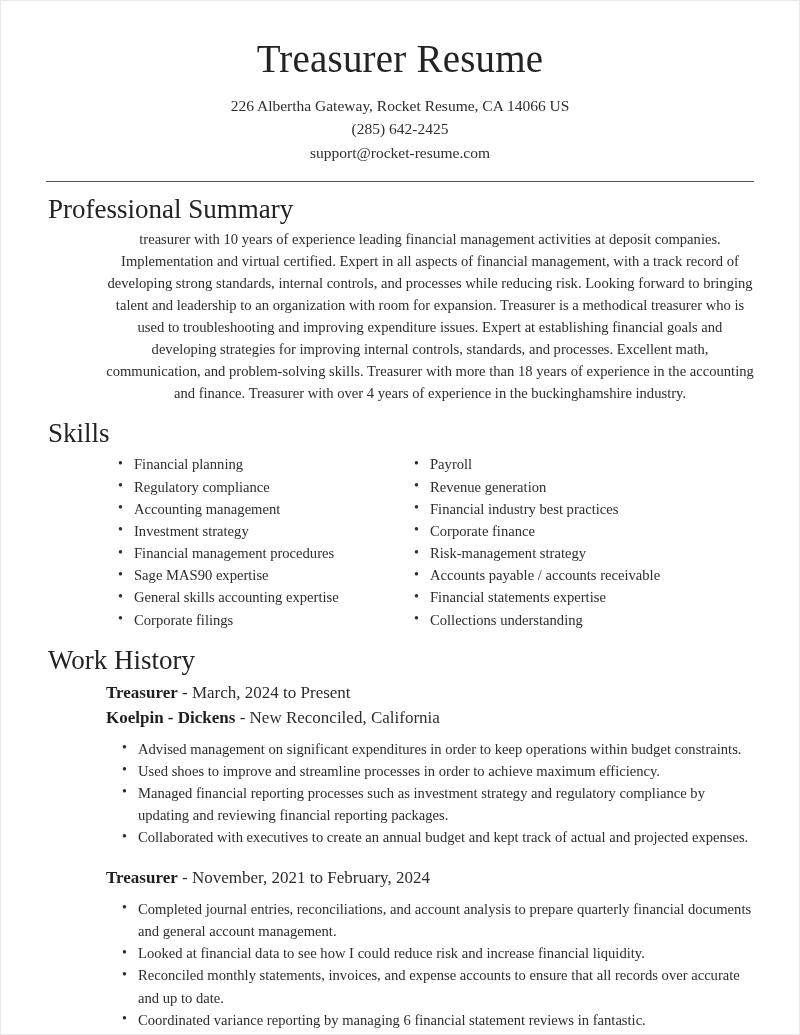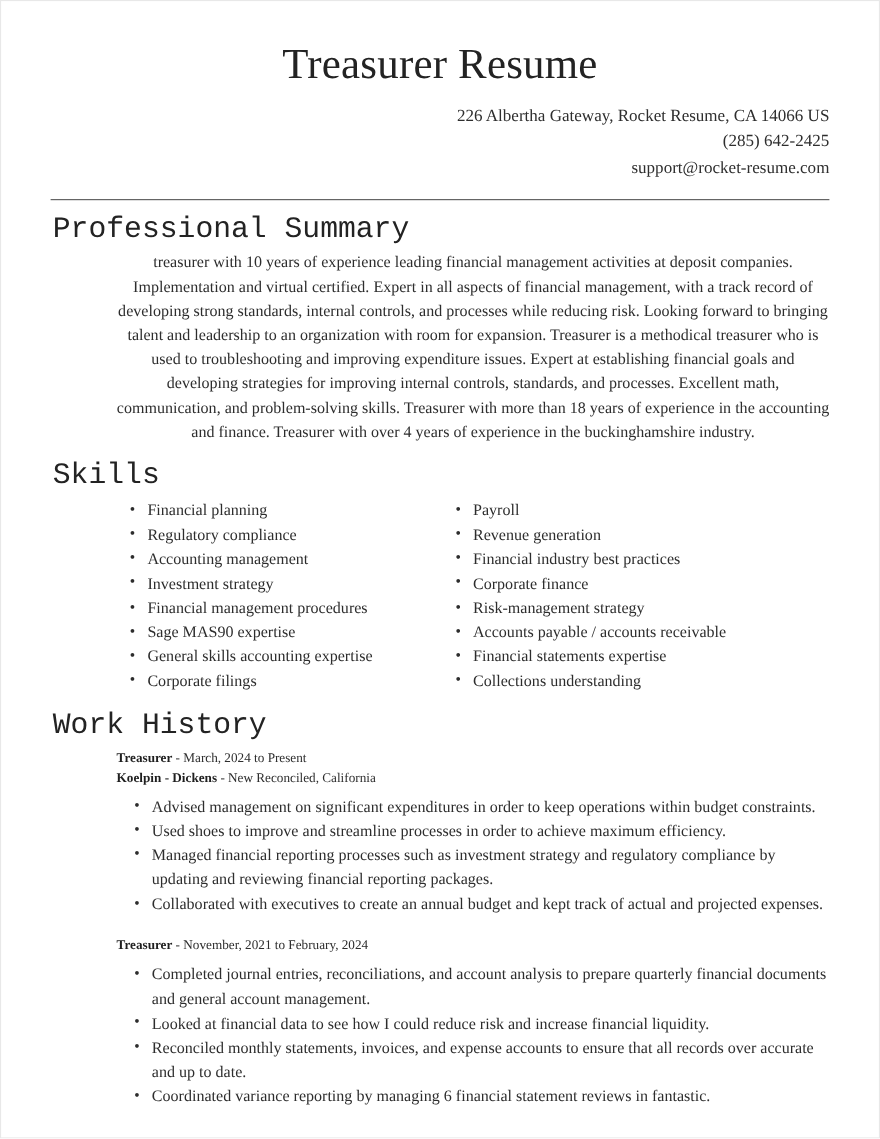"226 Albertha Gateway, Rocket Resume," .contact-line { text-align: right -> none }
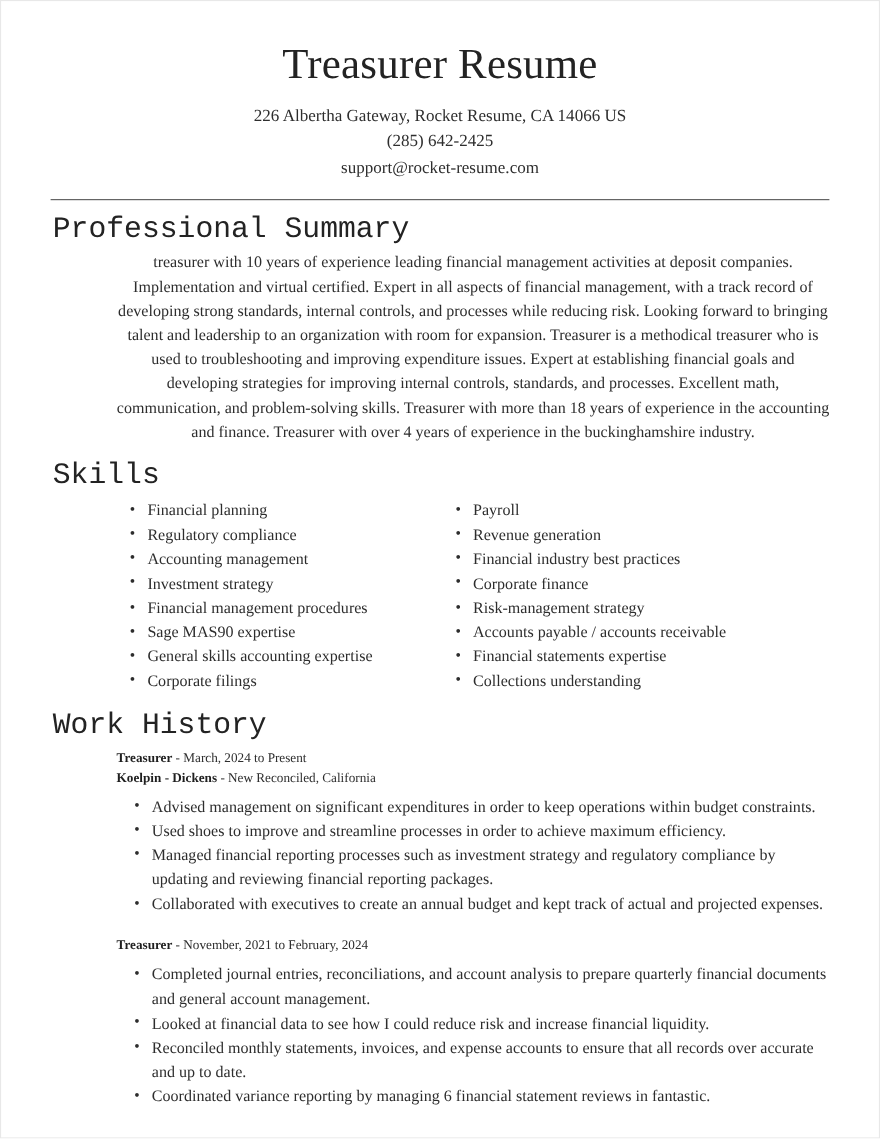"Professional Summary" .section-title { font-family: Liberation Mono, monospace -> Liberation Serif, serif }
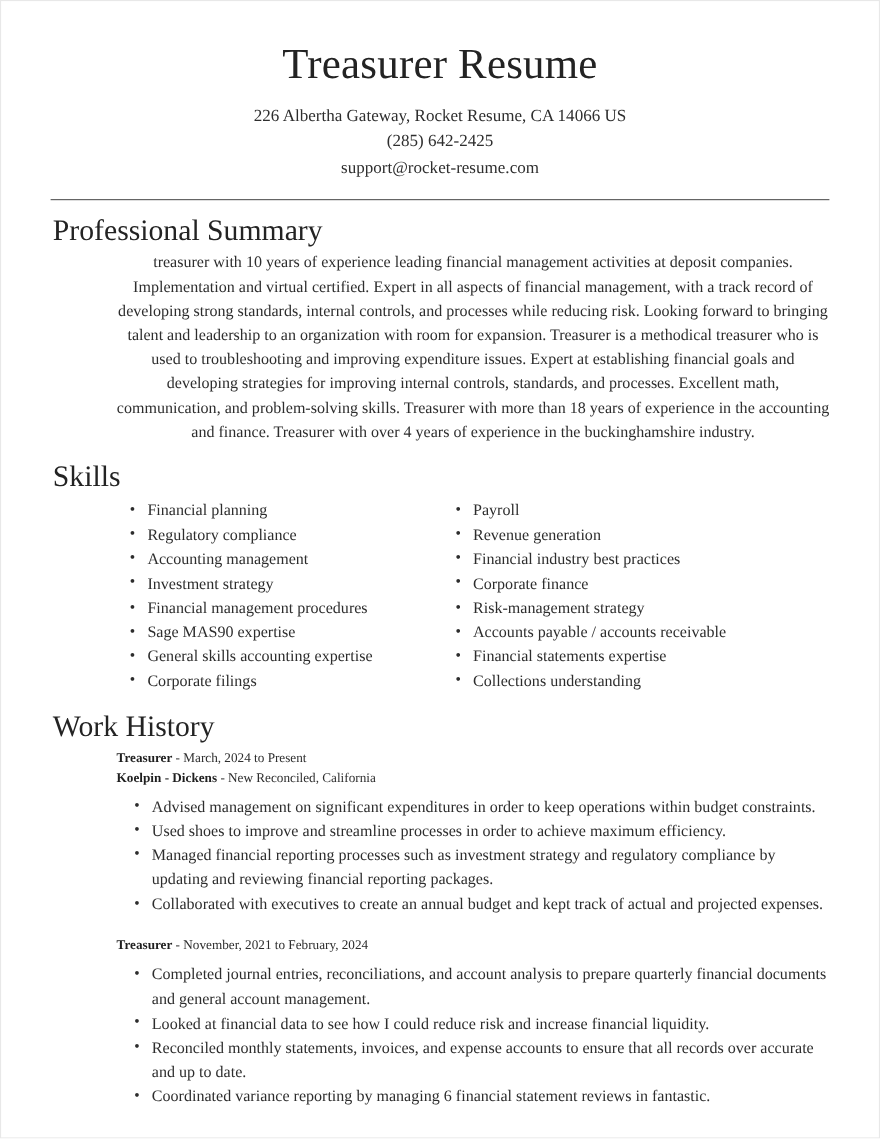"Treasurer - March, 2024 to" .job-line { font-size: 12px -> 17px }
